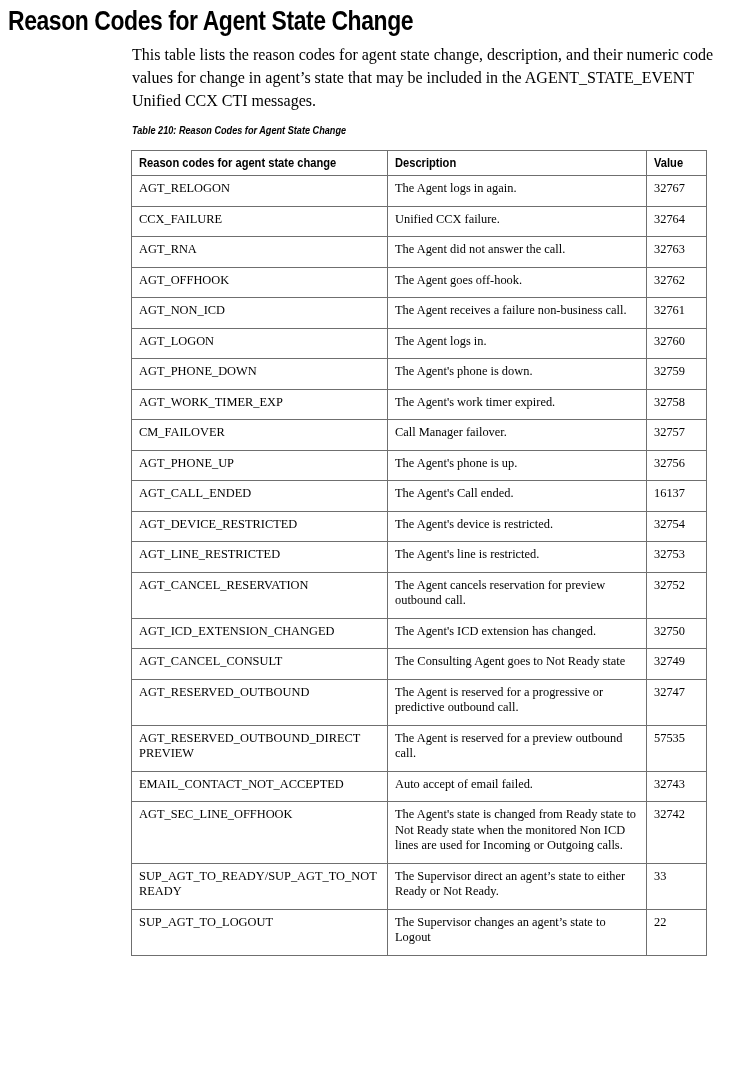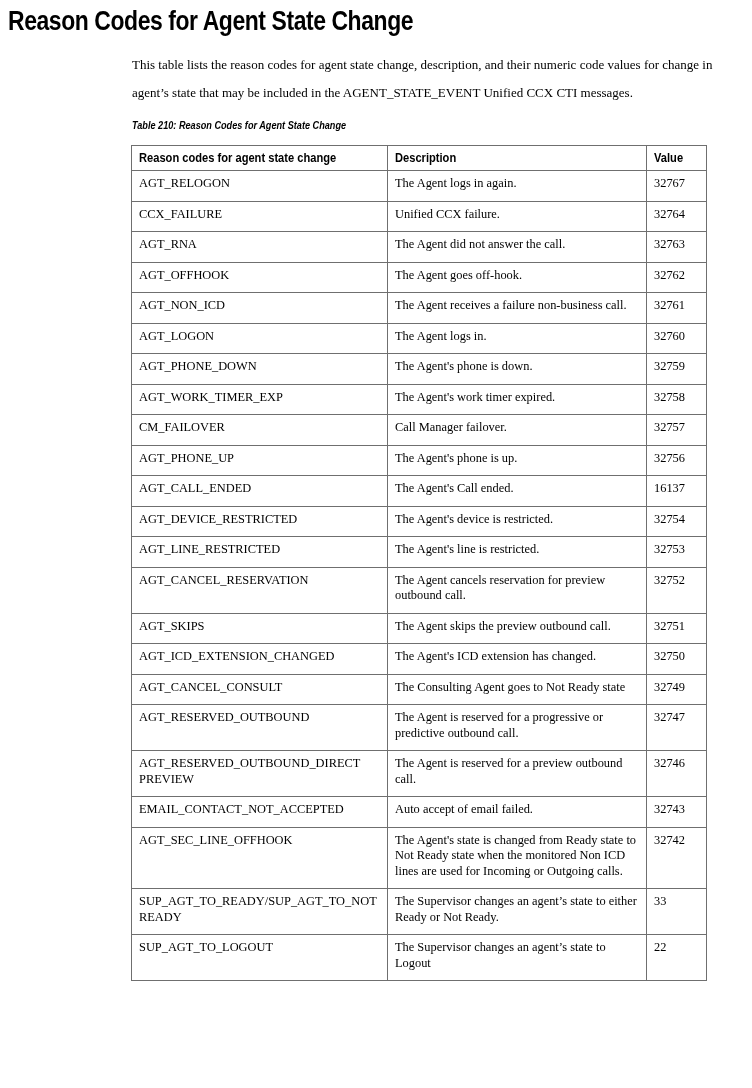"This table lists the reason" p.intro { font-size: 13px -> 16px; line-height: 28px -> 23px; margin: 14px 28px 0 132px -> 6px 28px 0 132px }
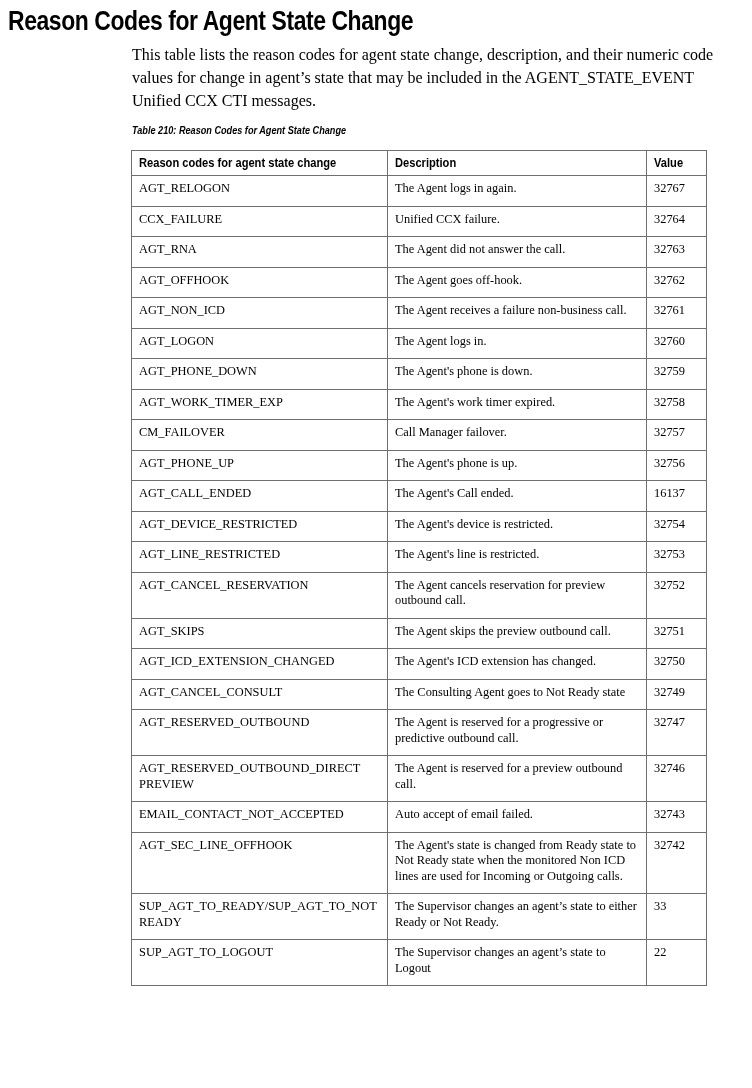"AGT_SKIPS" tr { html: <tr> <td>AGT_SKIPS</td> <td>The Agent skips the preview outbound call.</td> <td>32751</td> </tr> -> none }
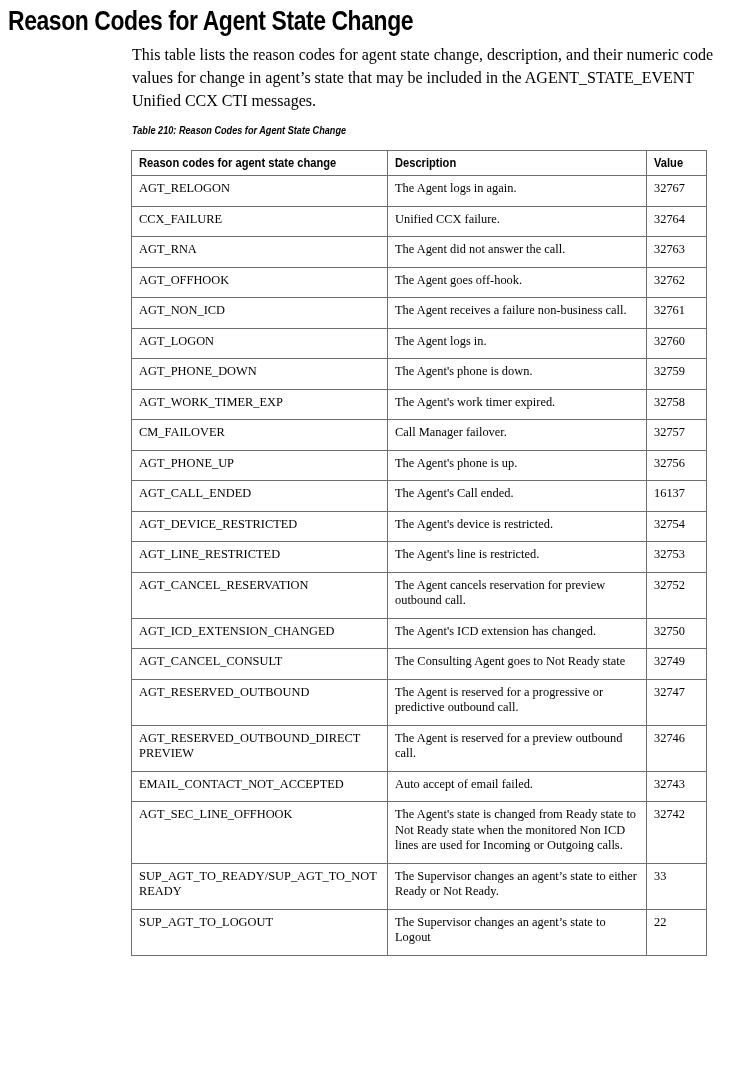"32746" td { text: 32746 -> 57535 }
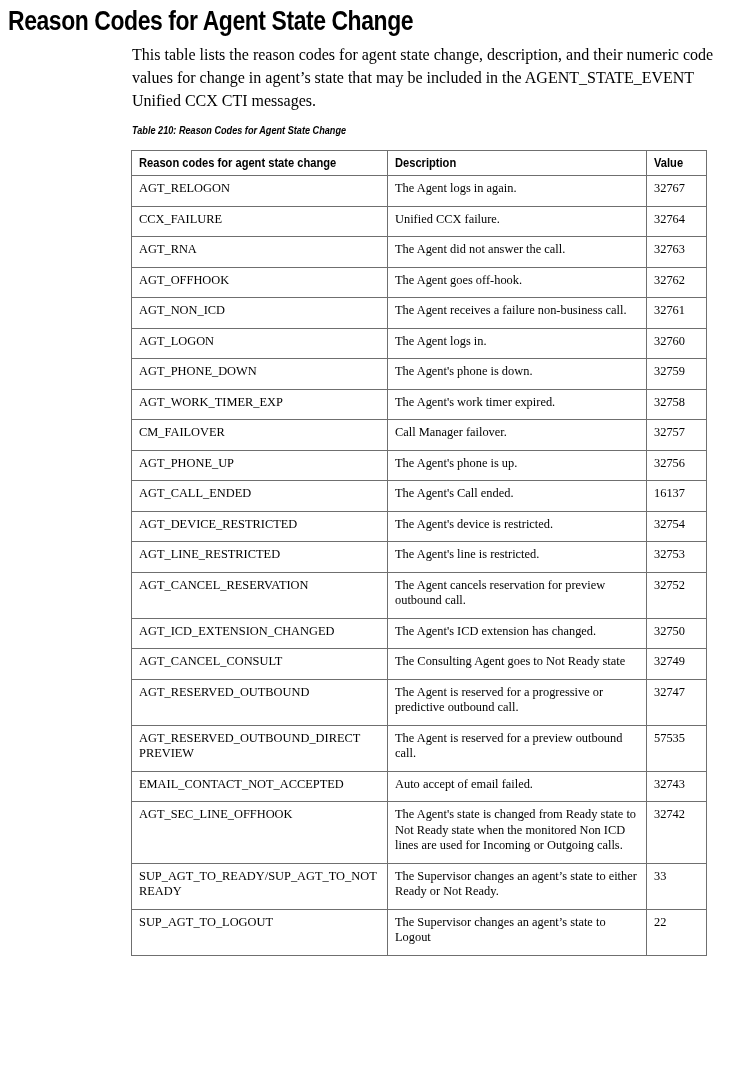"The Supervisor changes an agent’s state to either" td { text: changes -> direct }
